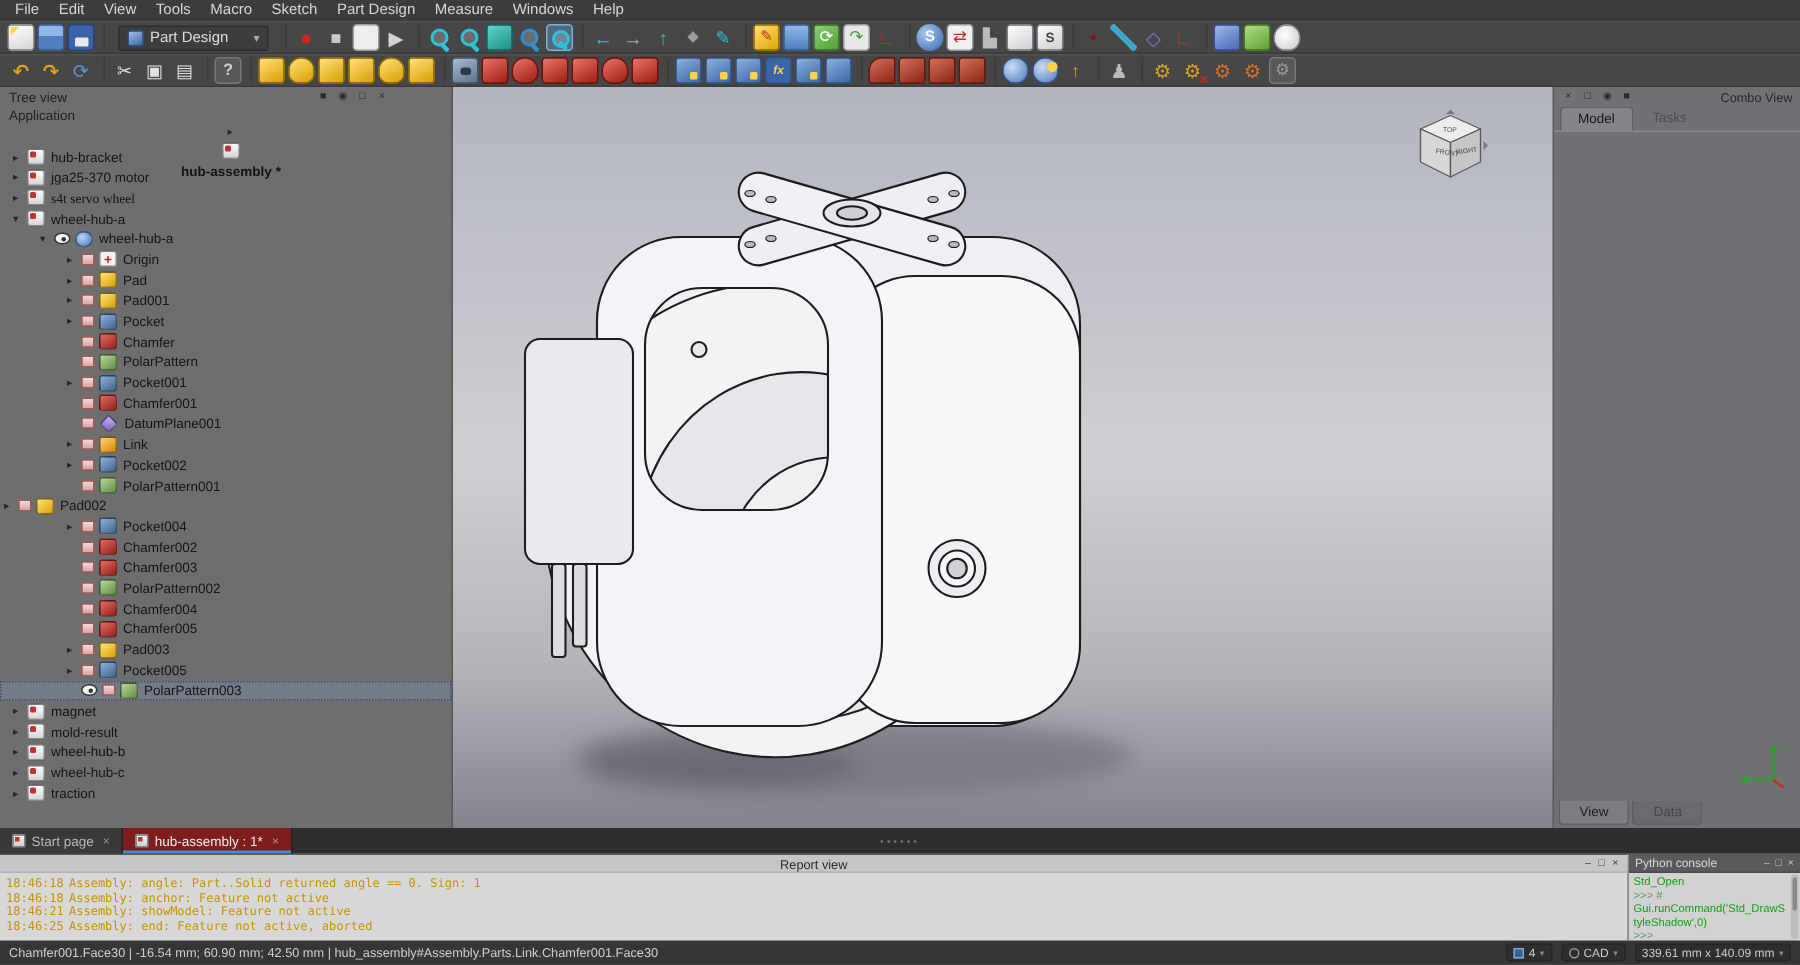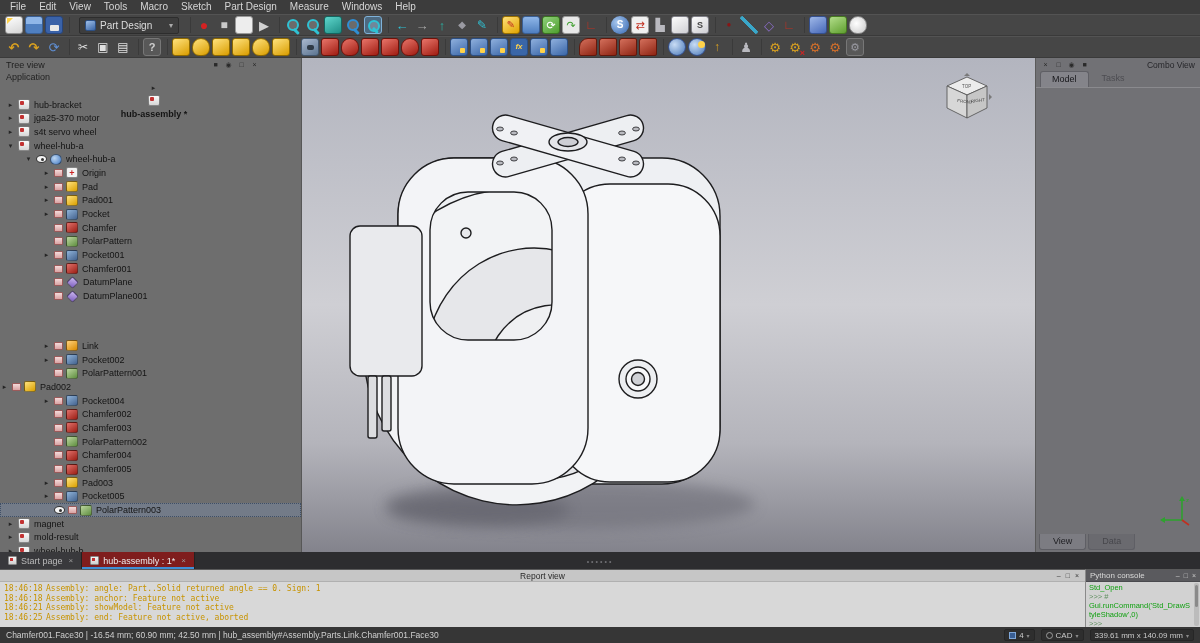"s4t servo wheel" div.trow { font-family: none -> Liberation Serif, serif }
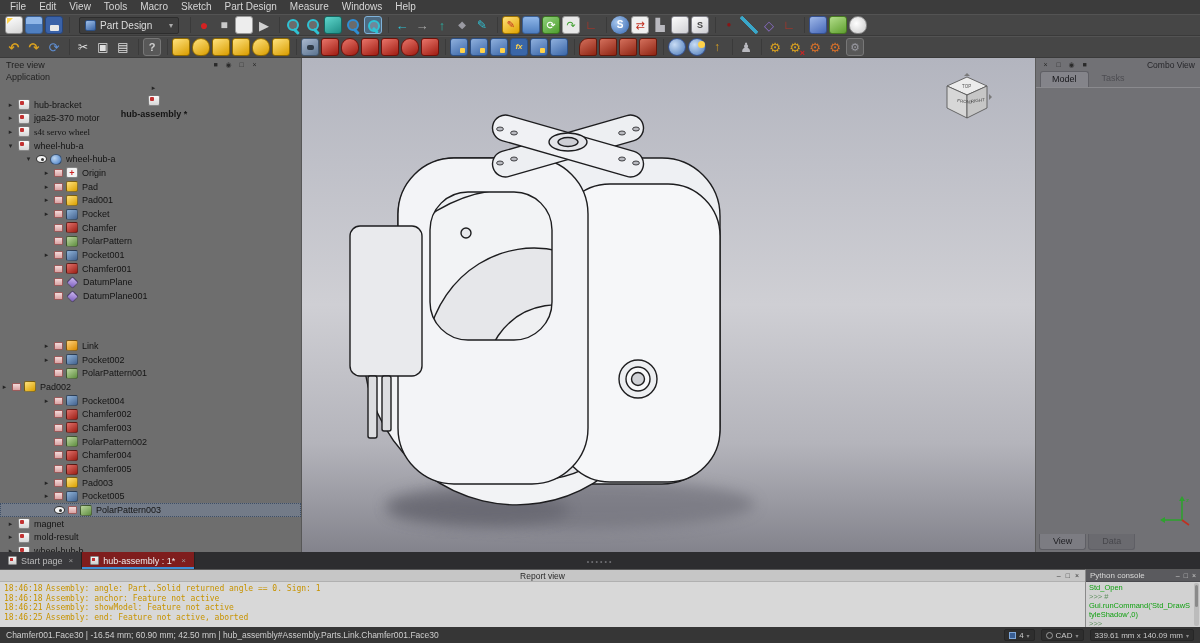"DatumPlane" div.trow { html: <div> <span></span> <span></span> <span></span> <span>DatumPlane</span> </div> -> none }
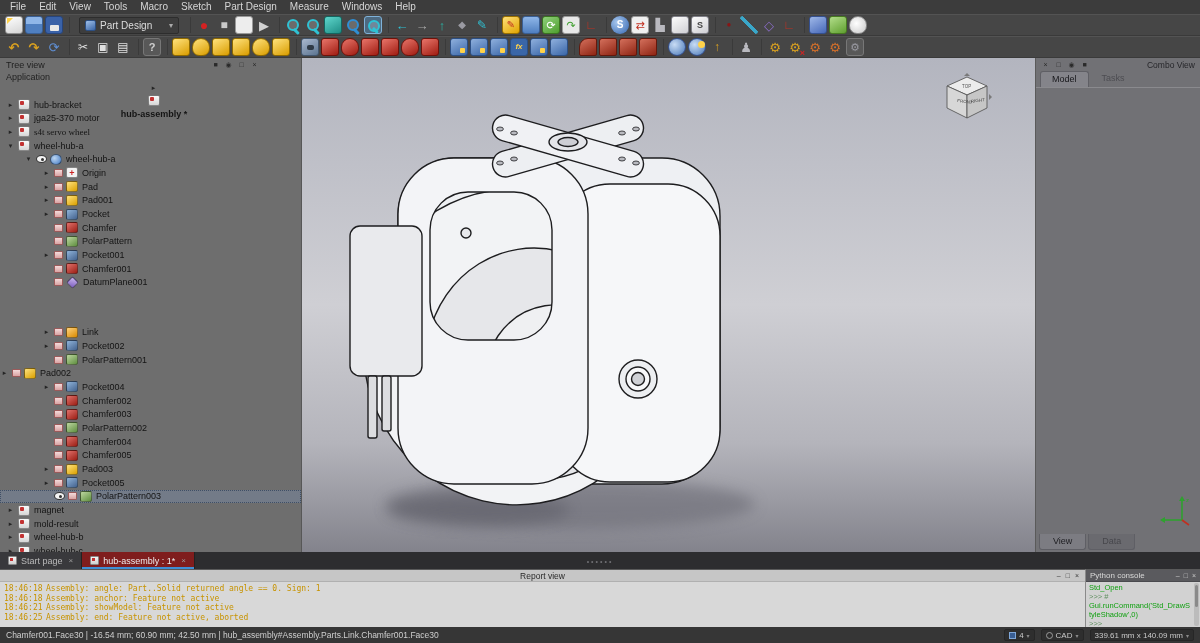"Link" div.trow { margin-top: 36px -> none }
